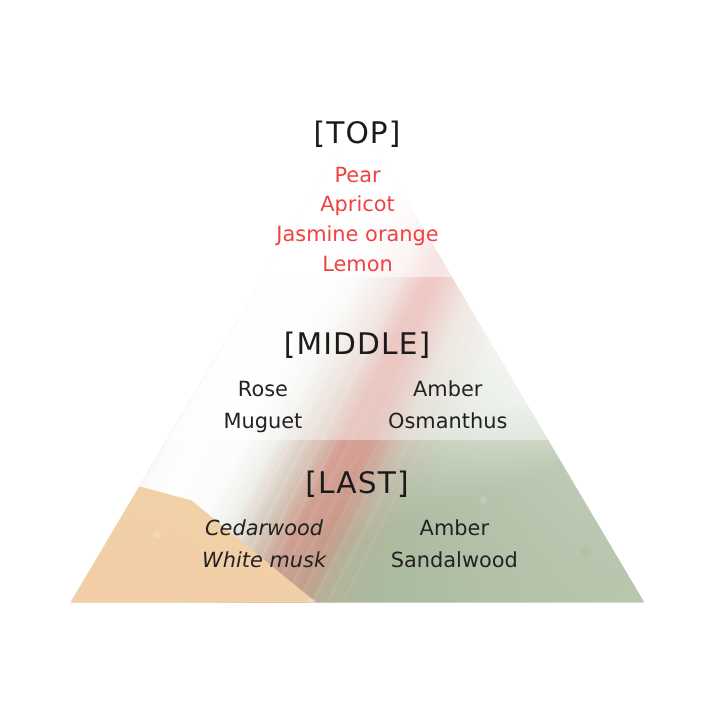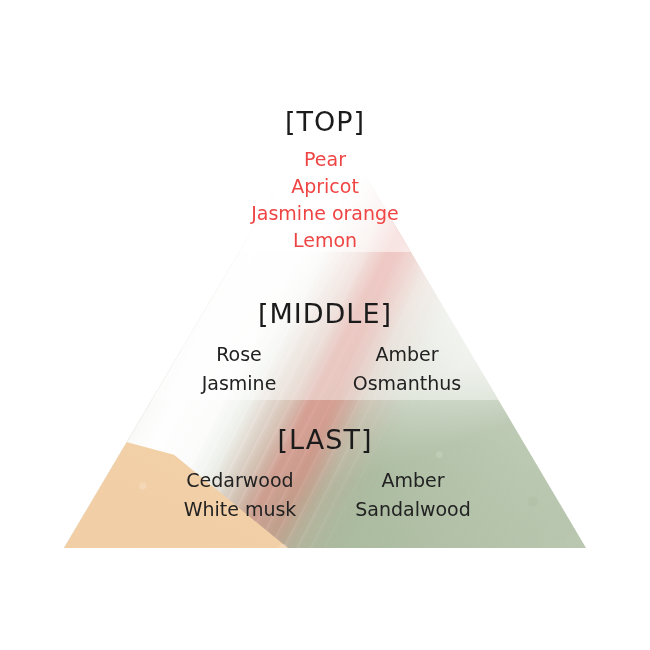"Jasmine" div.note { text: Jasmine -> Muguet }
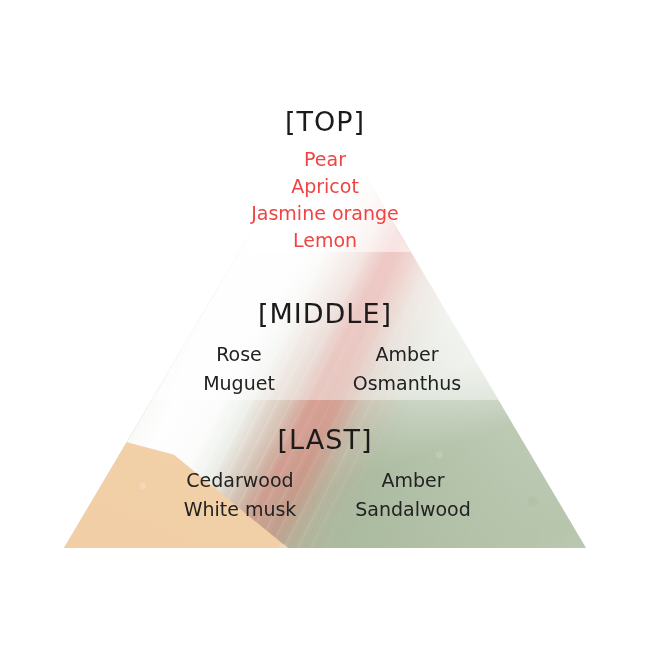"Cedarwood" #sec-last .col-left { font-style: none -> italic }
